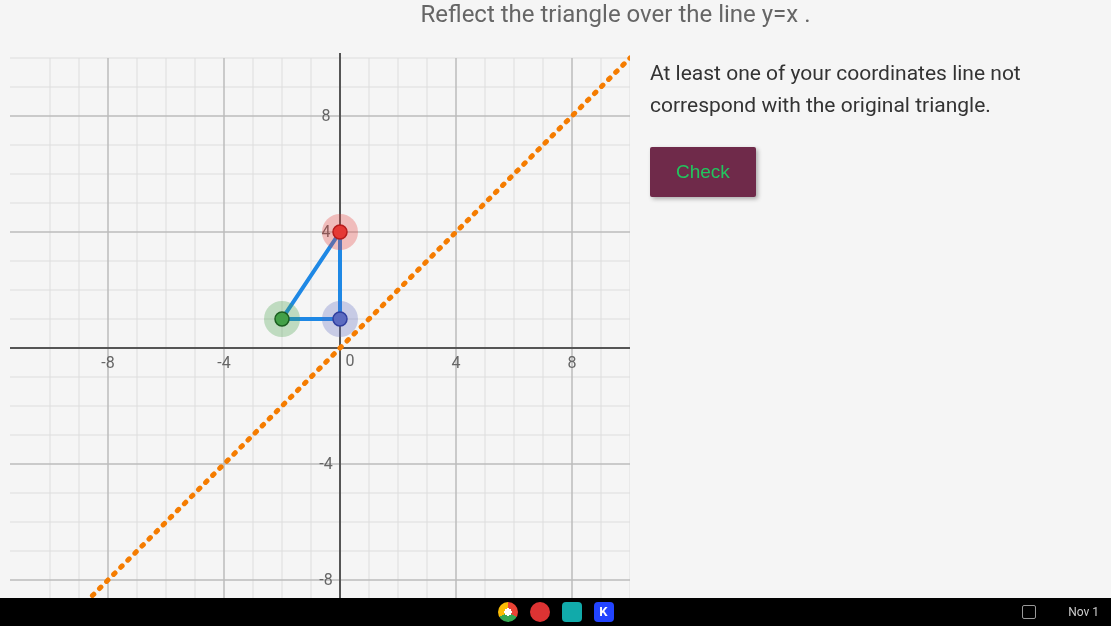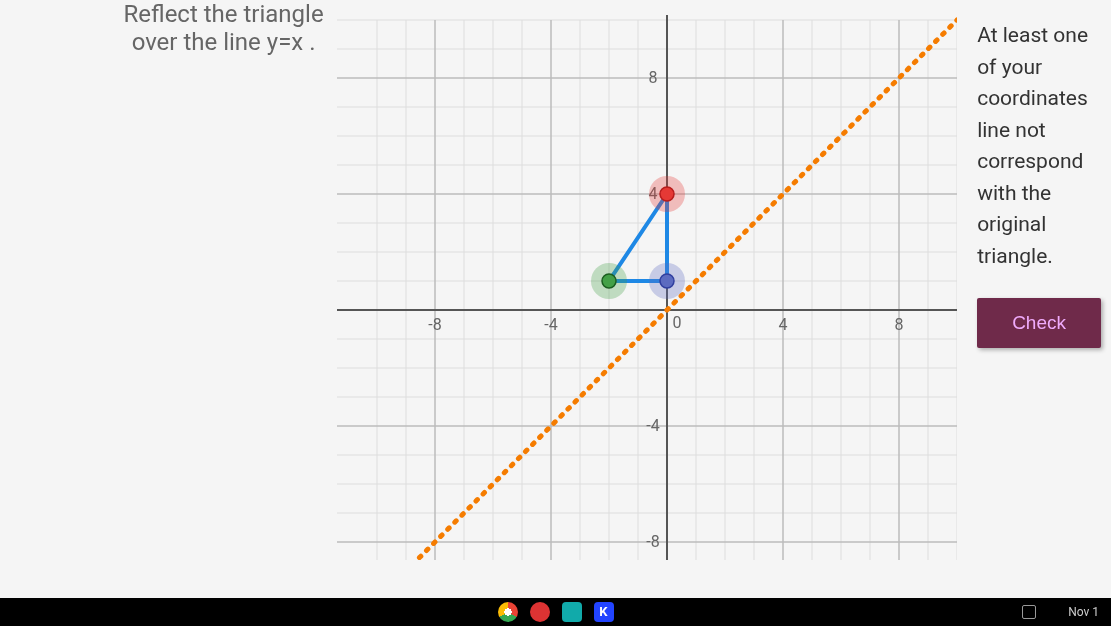"Reflect the triangle over the" .container { flex-direction: row -> column }
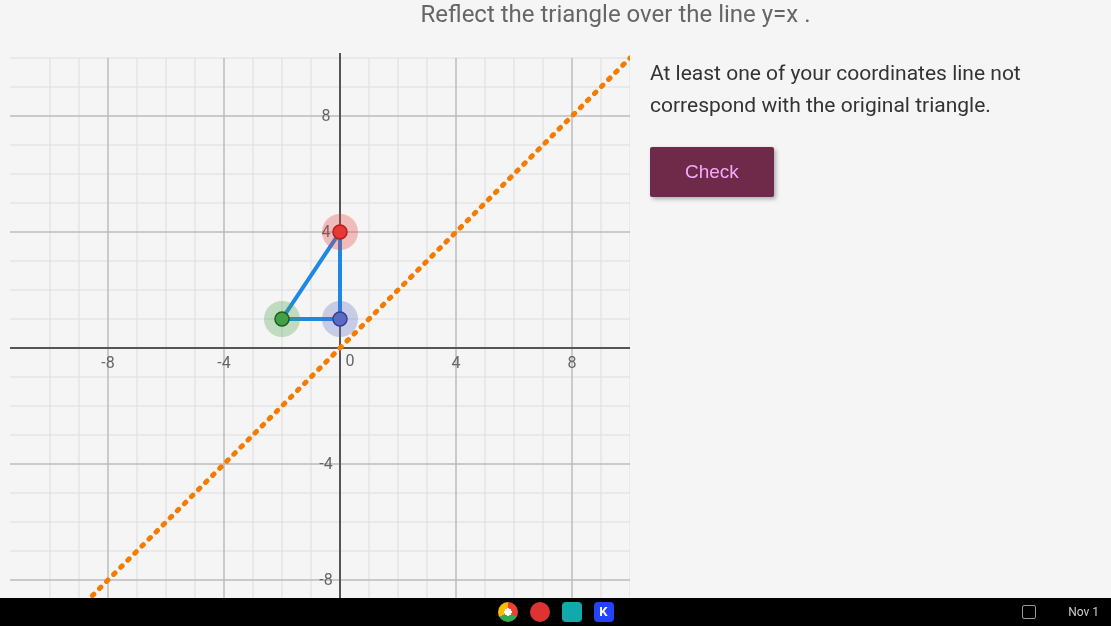"Check" .check-btn { color: #f0abfc -> #22c55e; padding: 14px 35px -> 14px 26px }
